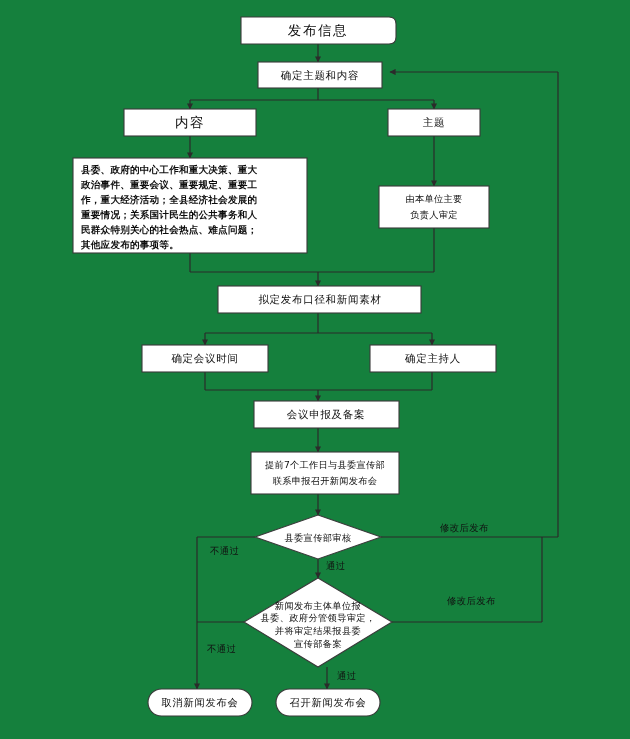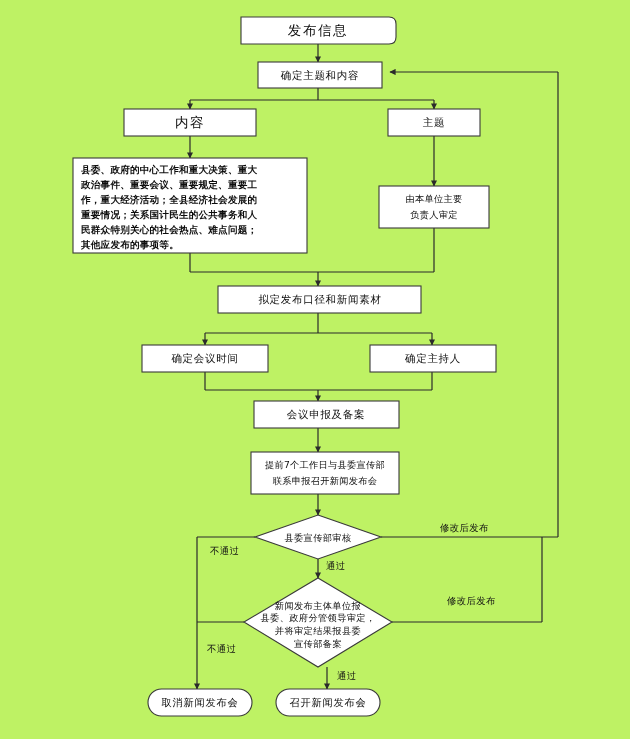"发布信息" #flowchart-root { background: #bef264 -> #15803d }
